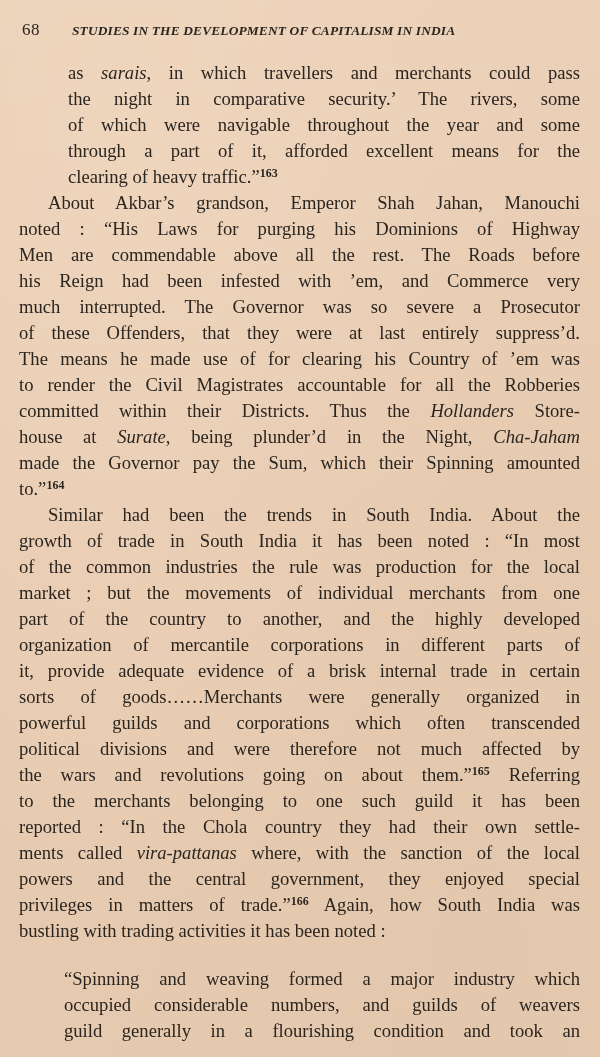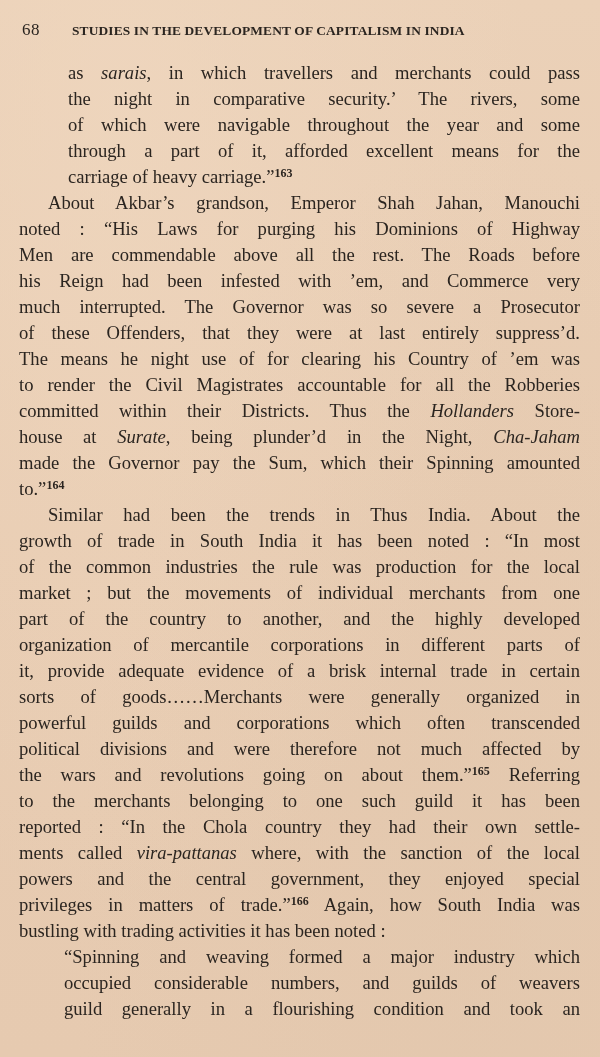"STUDIES IN THE DEVELOPMENT OF" .running-title { font-style: none -> italic }
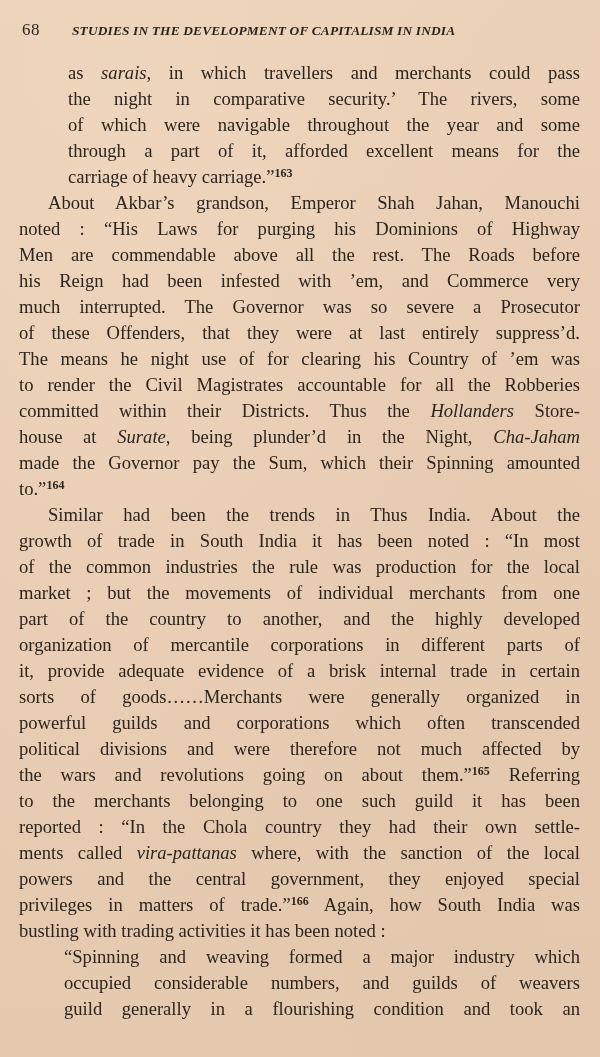"carriage of heavy carriage.”" span { text: carriage of heavy carriage -> clearing of heavy traffic }
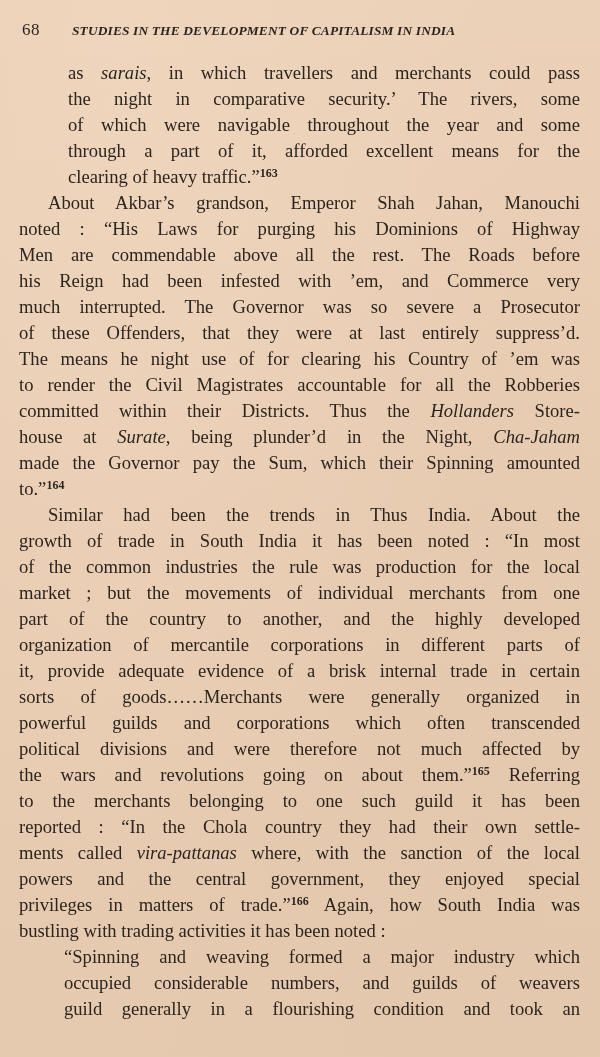"The means he night use" span { text: night -> made }
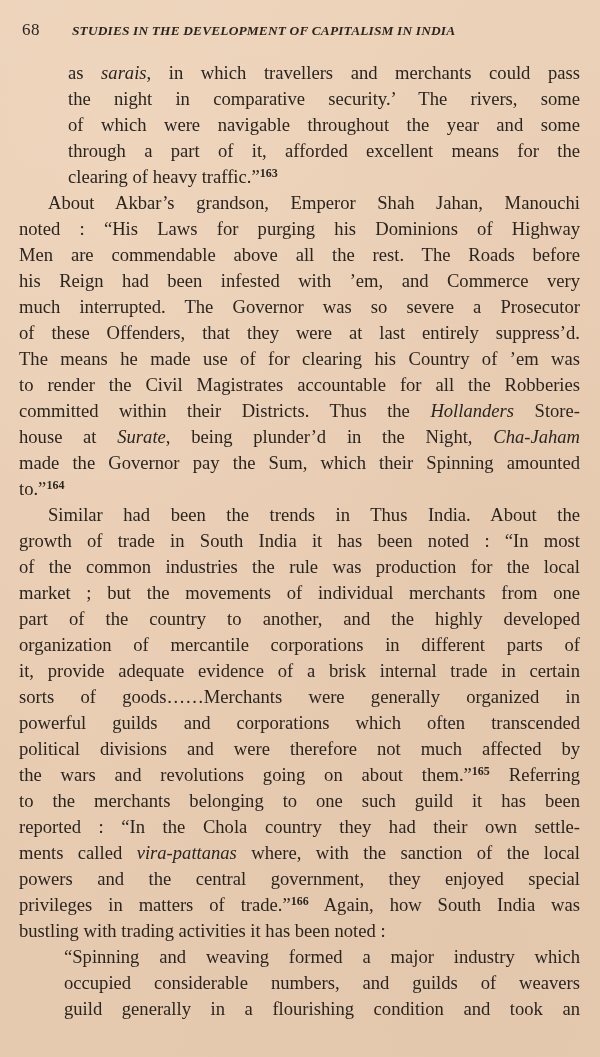"Similar had been the trends" span { text: Thus -> South }
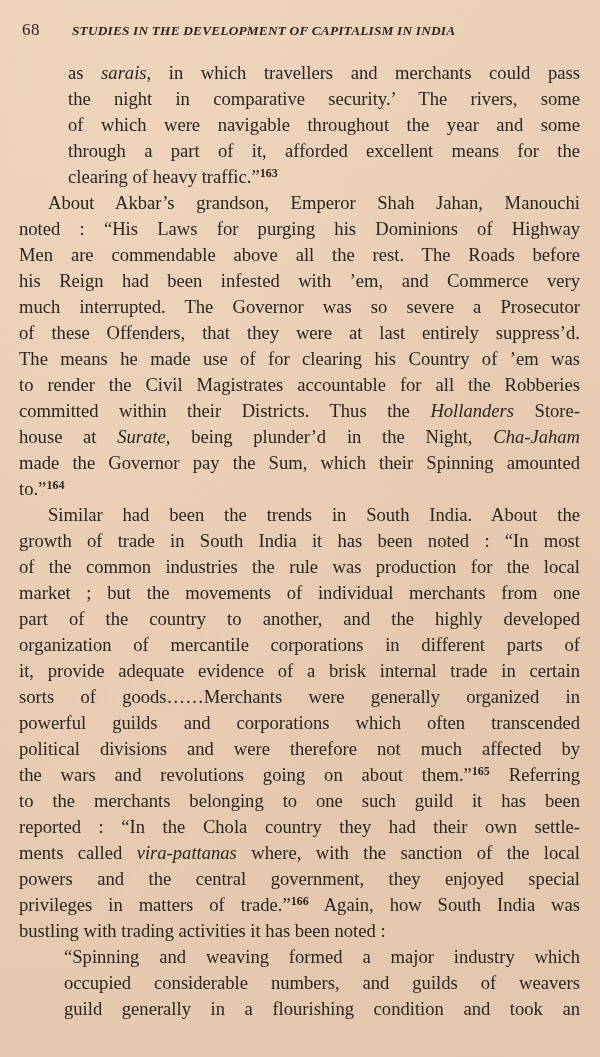"“Spinning and weaving formed a" .ind-block { margin-top: none -> 22px }
